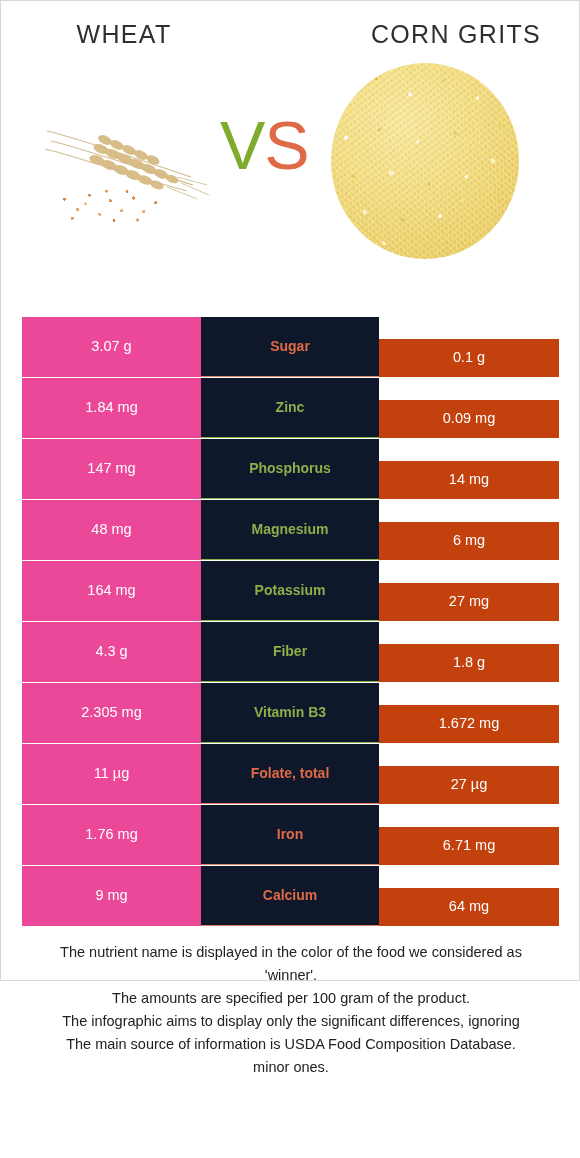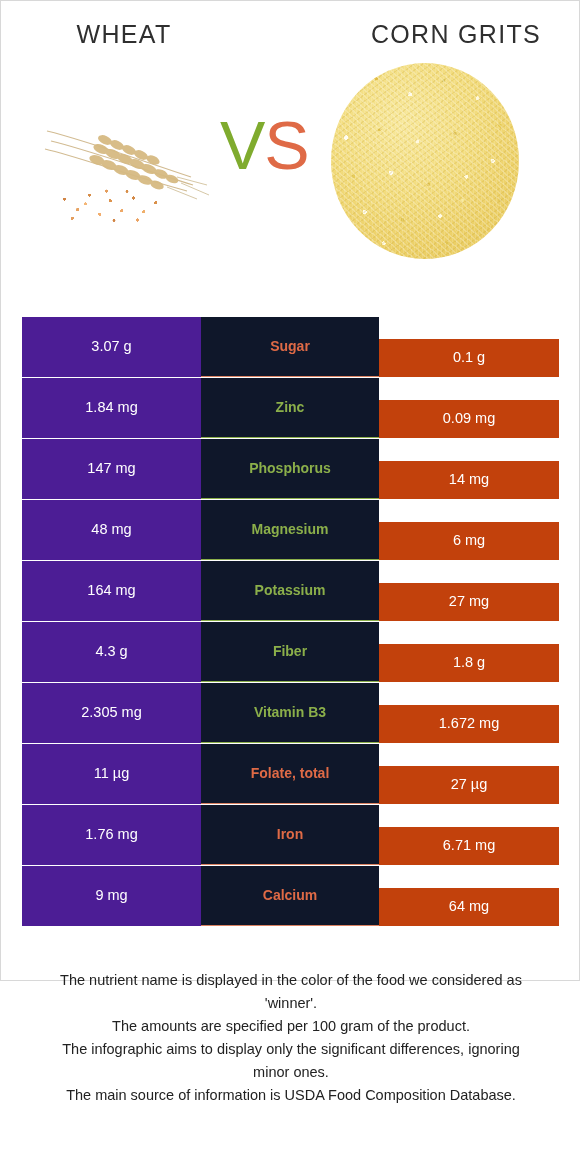"3.07 g" .cell.left { background: #4c1d95 -> #ec4899 }
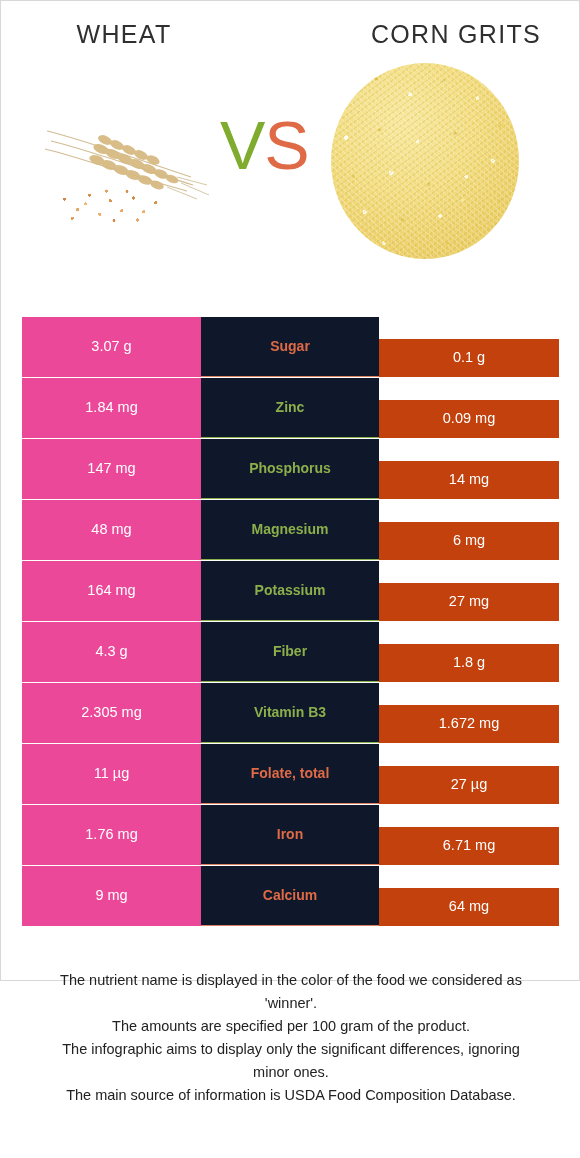"The nutrient name is displayed" .note { top: 968px -> 940px }
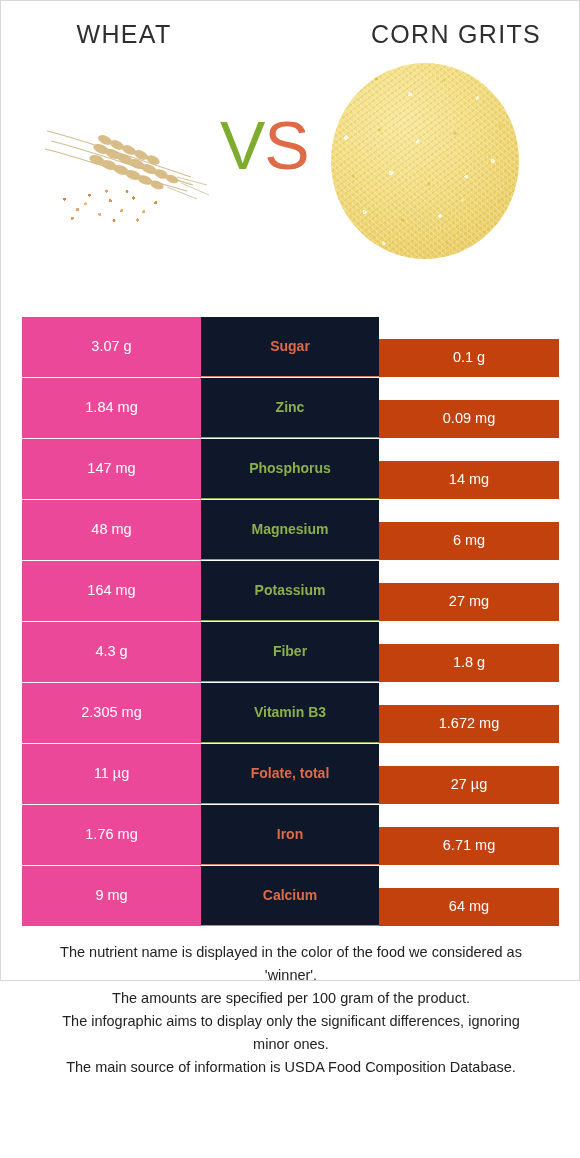"minor ones." div { order: before "The main source of information" -> after "The main source of information" }
